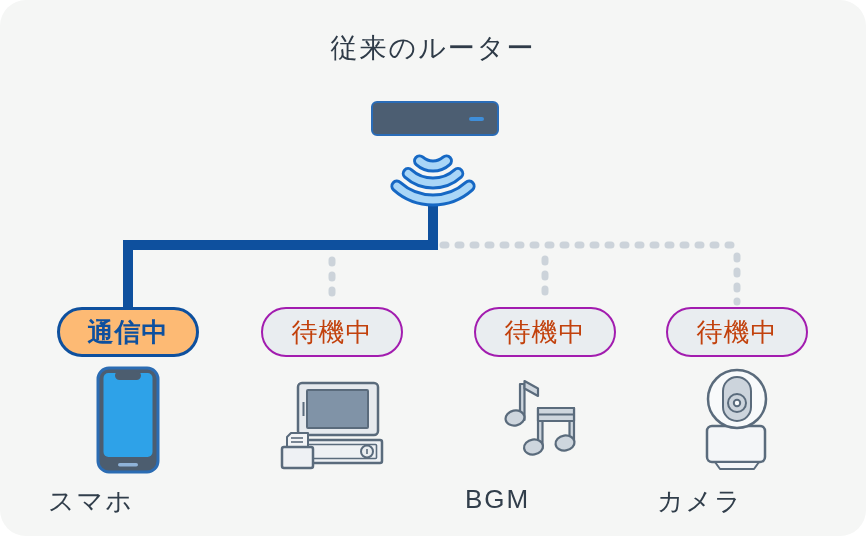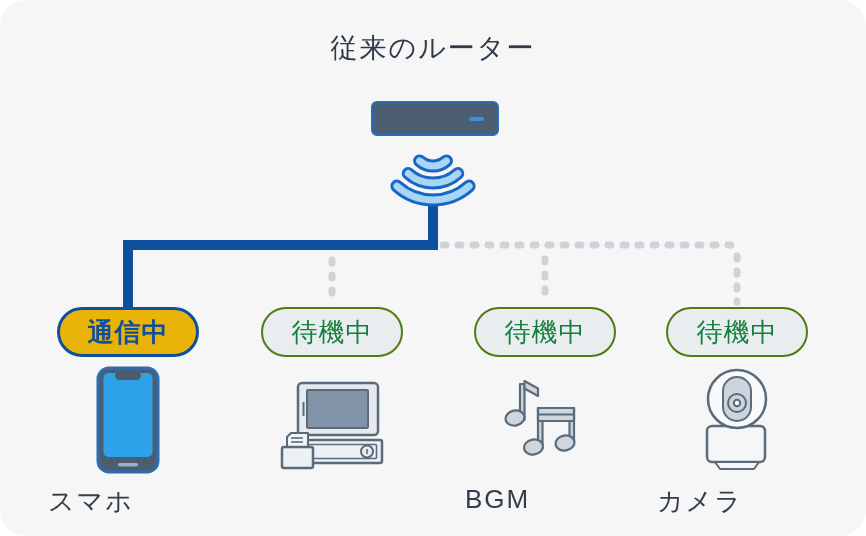"通信中" .badge.active { background: #eab308 -> #fdba74 }
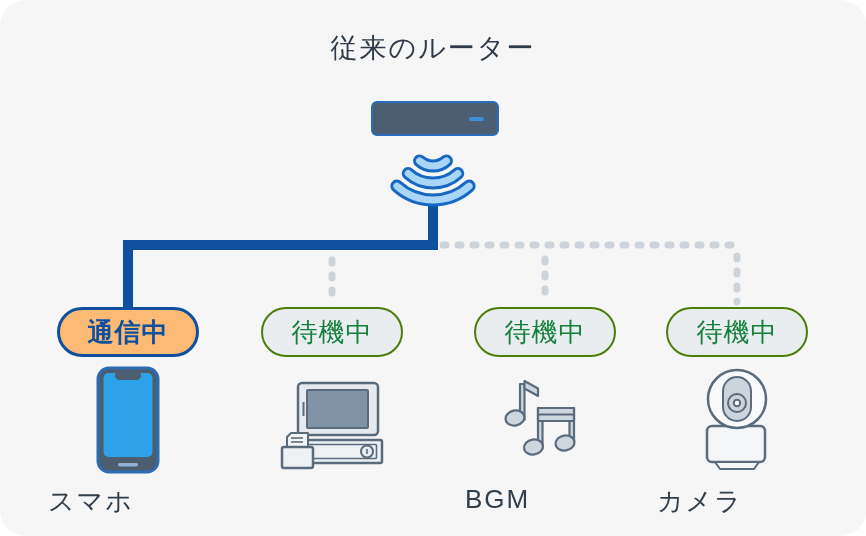"待機中" .badge.standby { border: 2px solid #4d7c0f -> 2px solid #a21caf; color: #15803d -> #c2410c }
